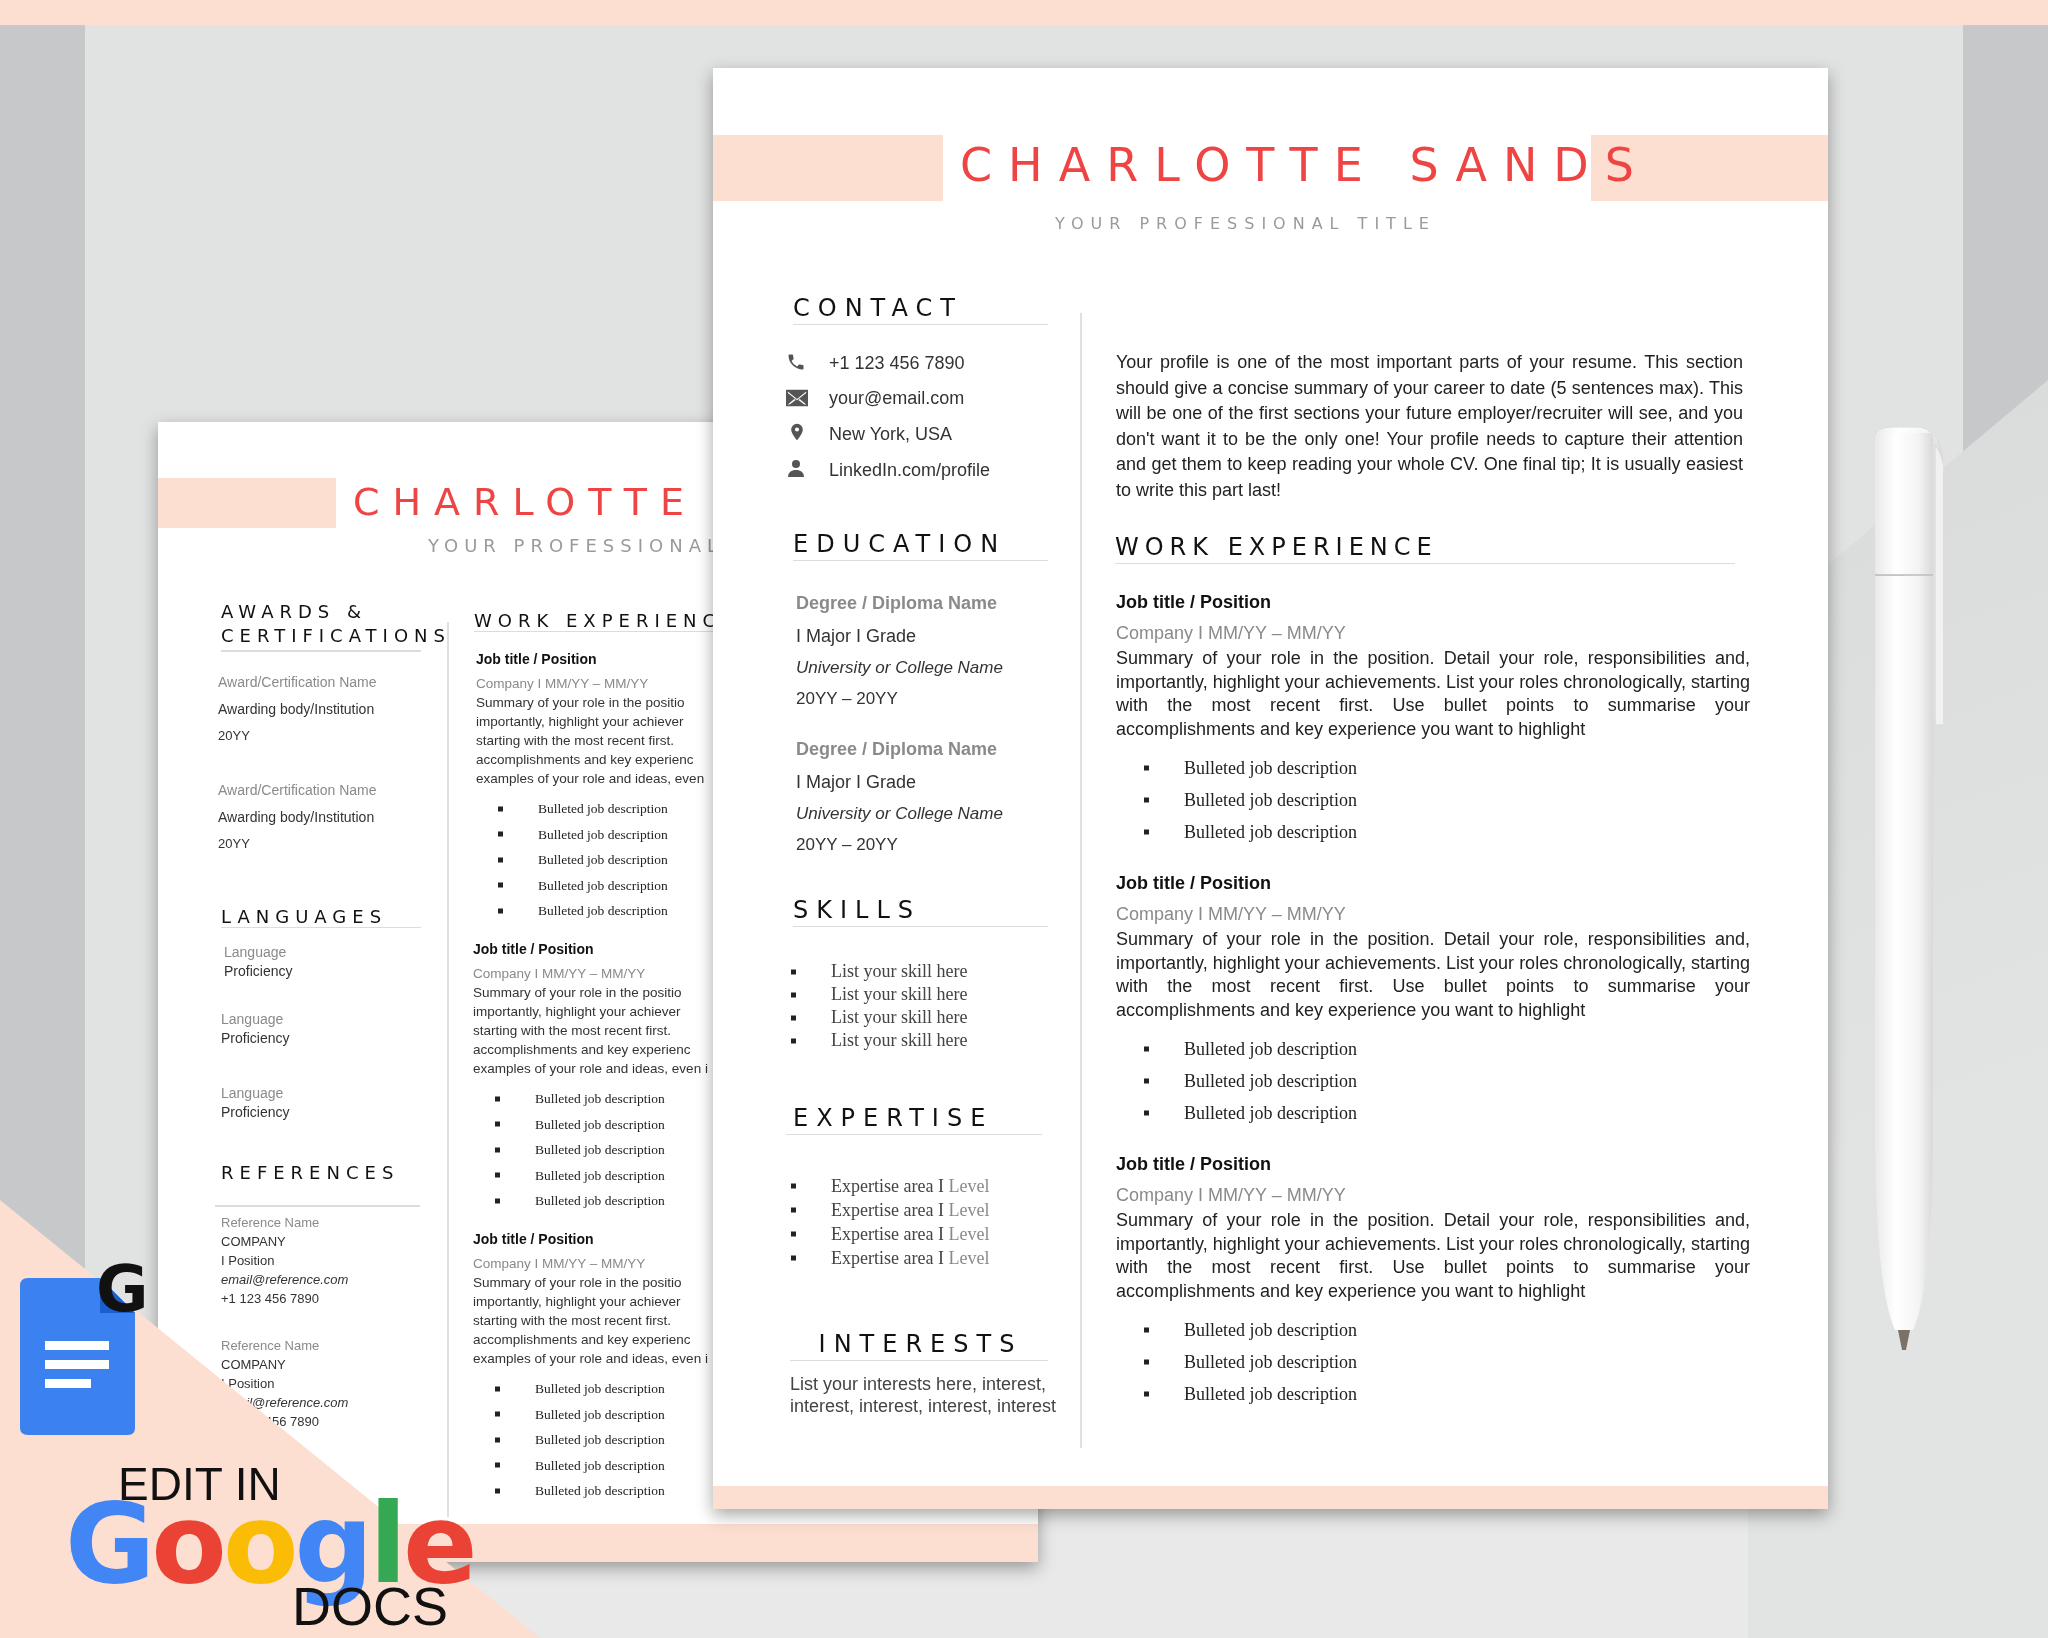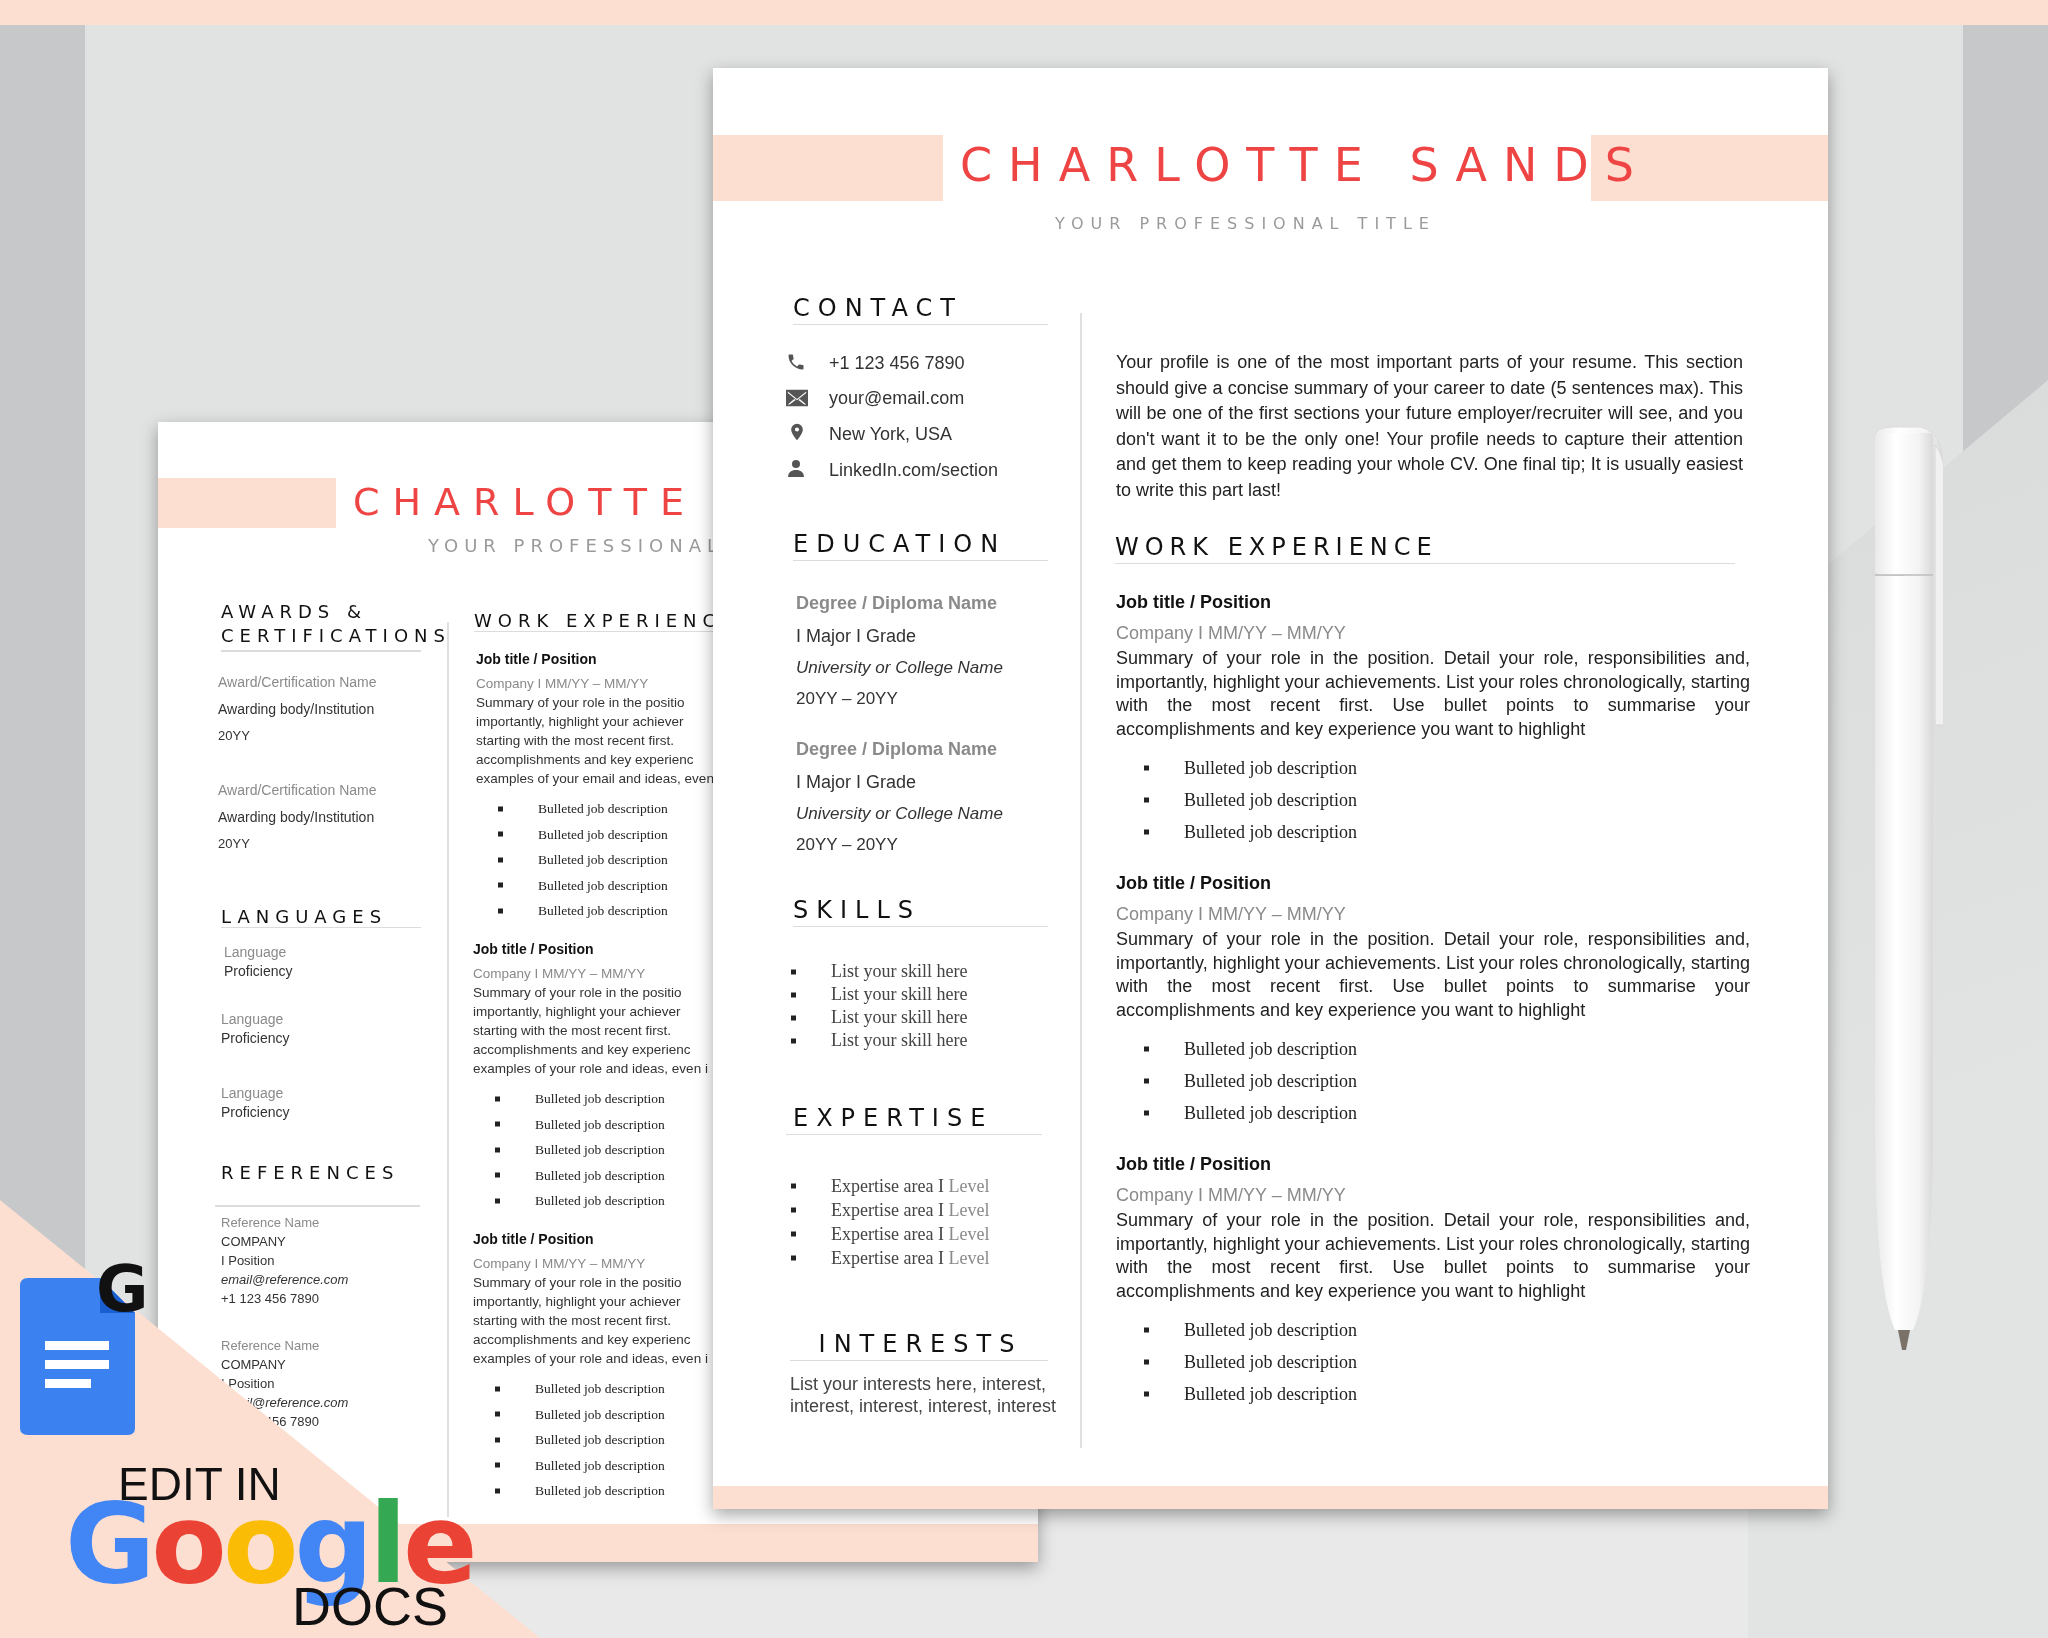"LinkedIn.com/section" div.txt { text: LinkedIn.com/section -> LinkedIn.com/profile }
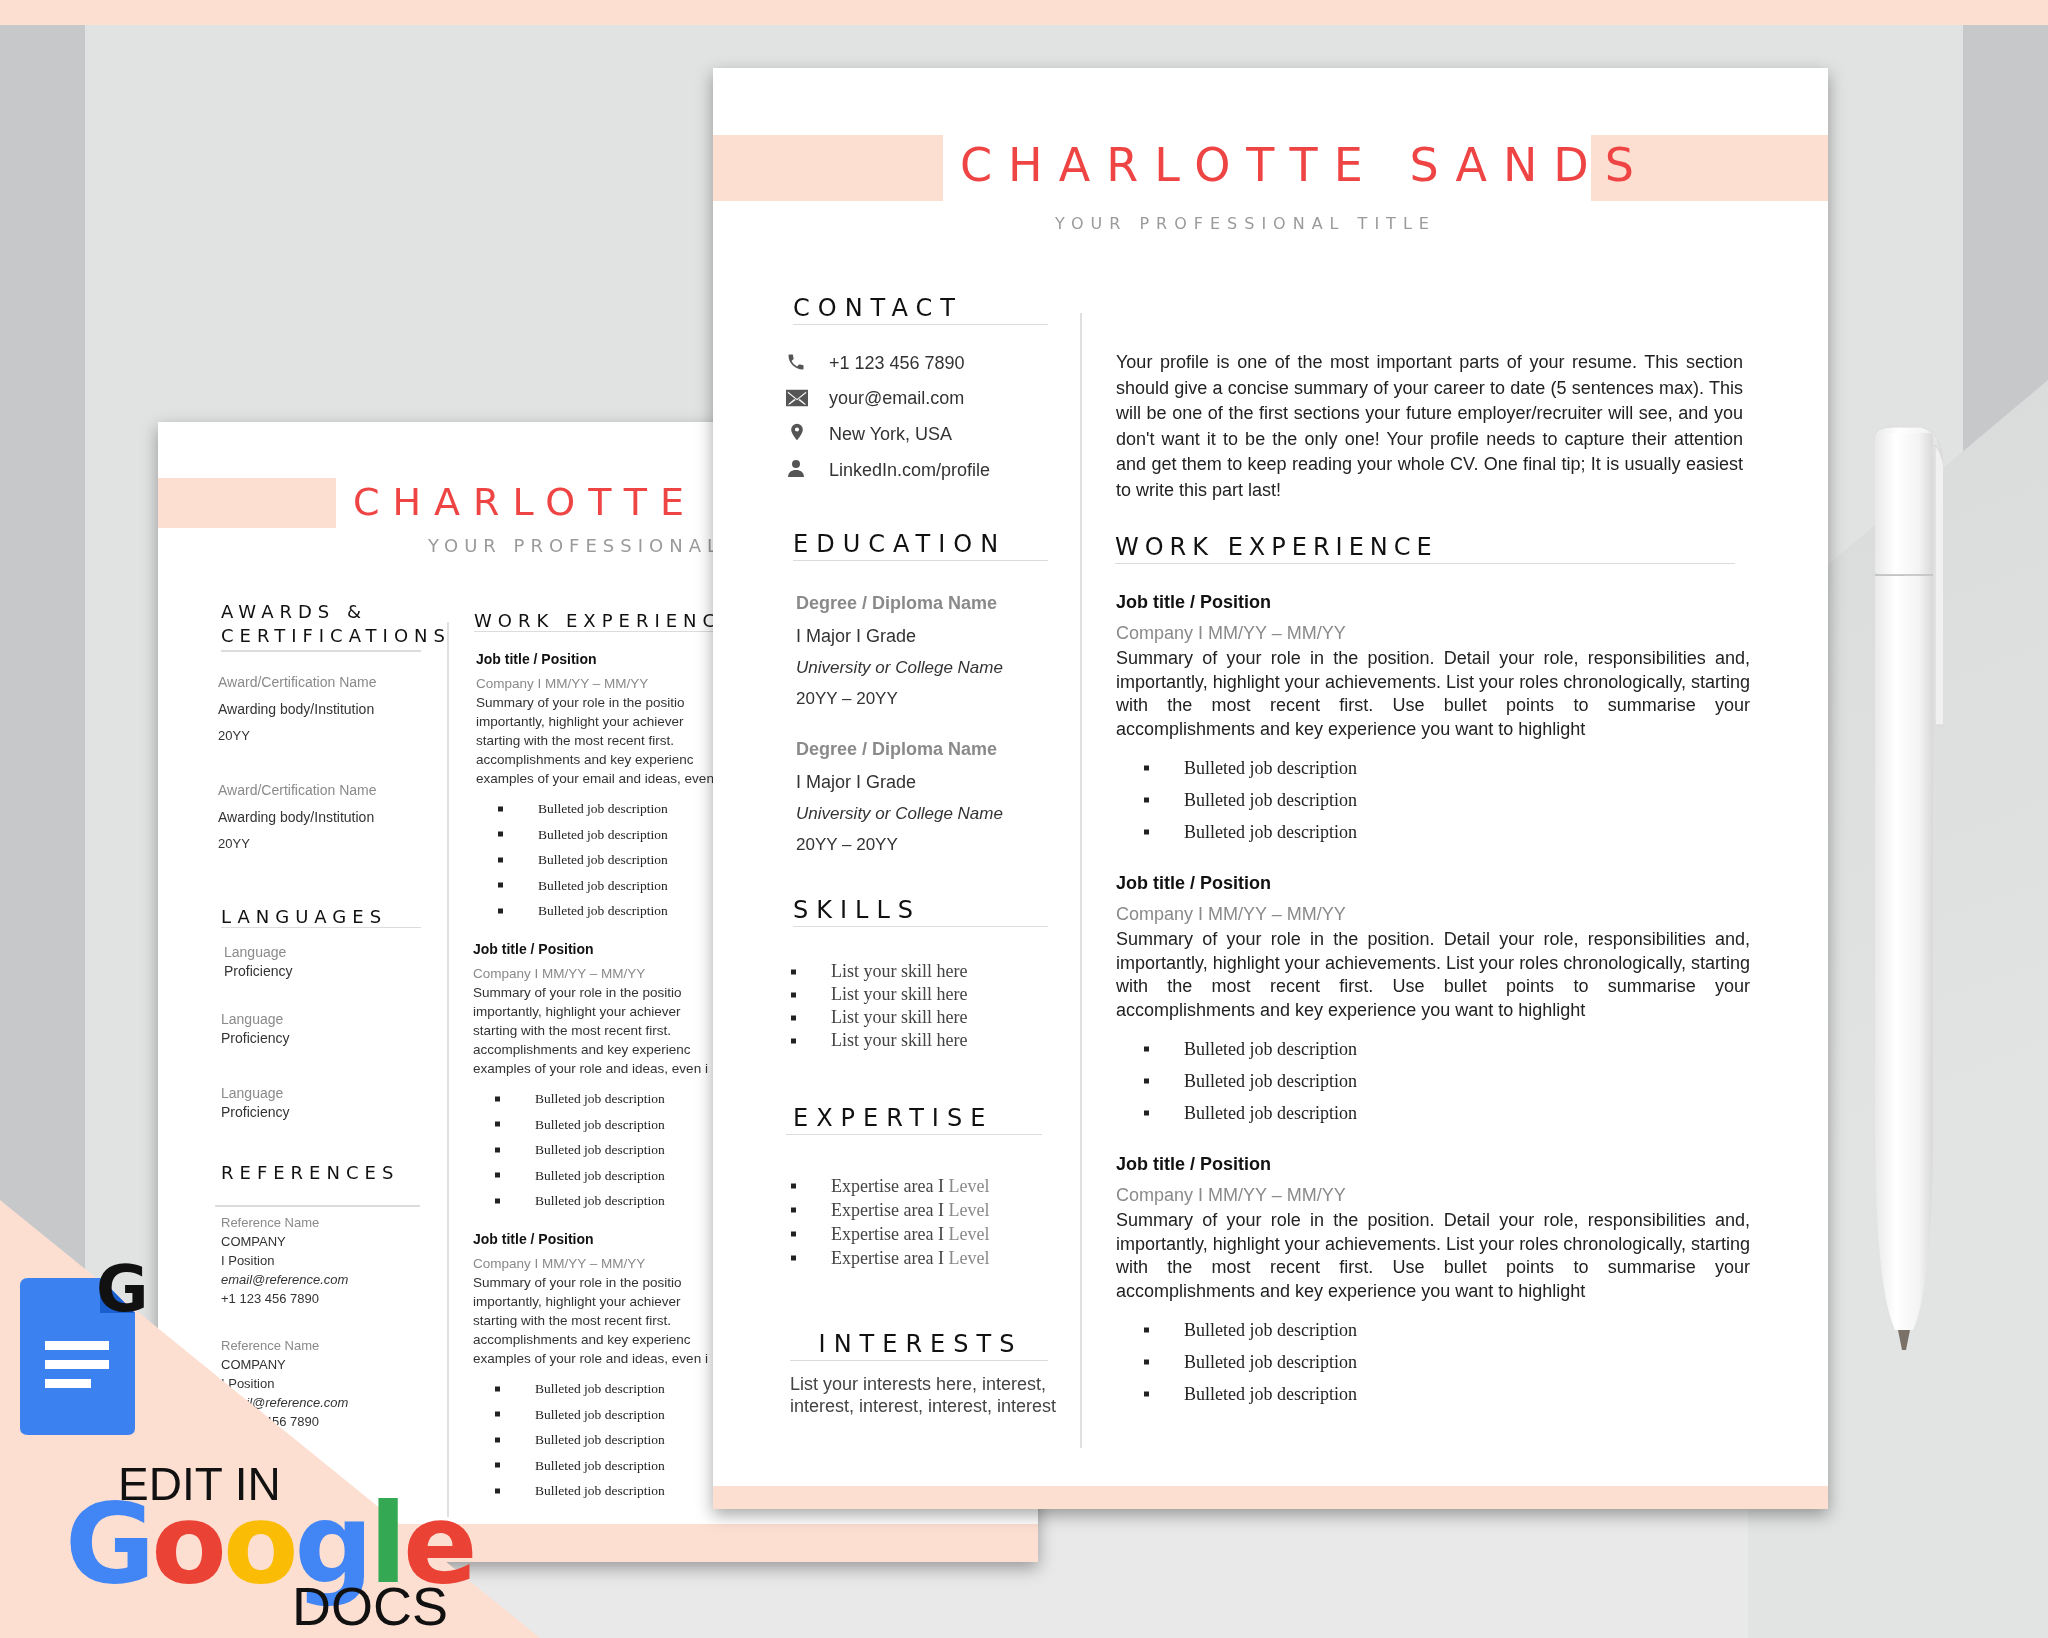"examples of your email and" div { text: email -> role }
